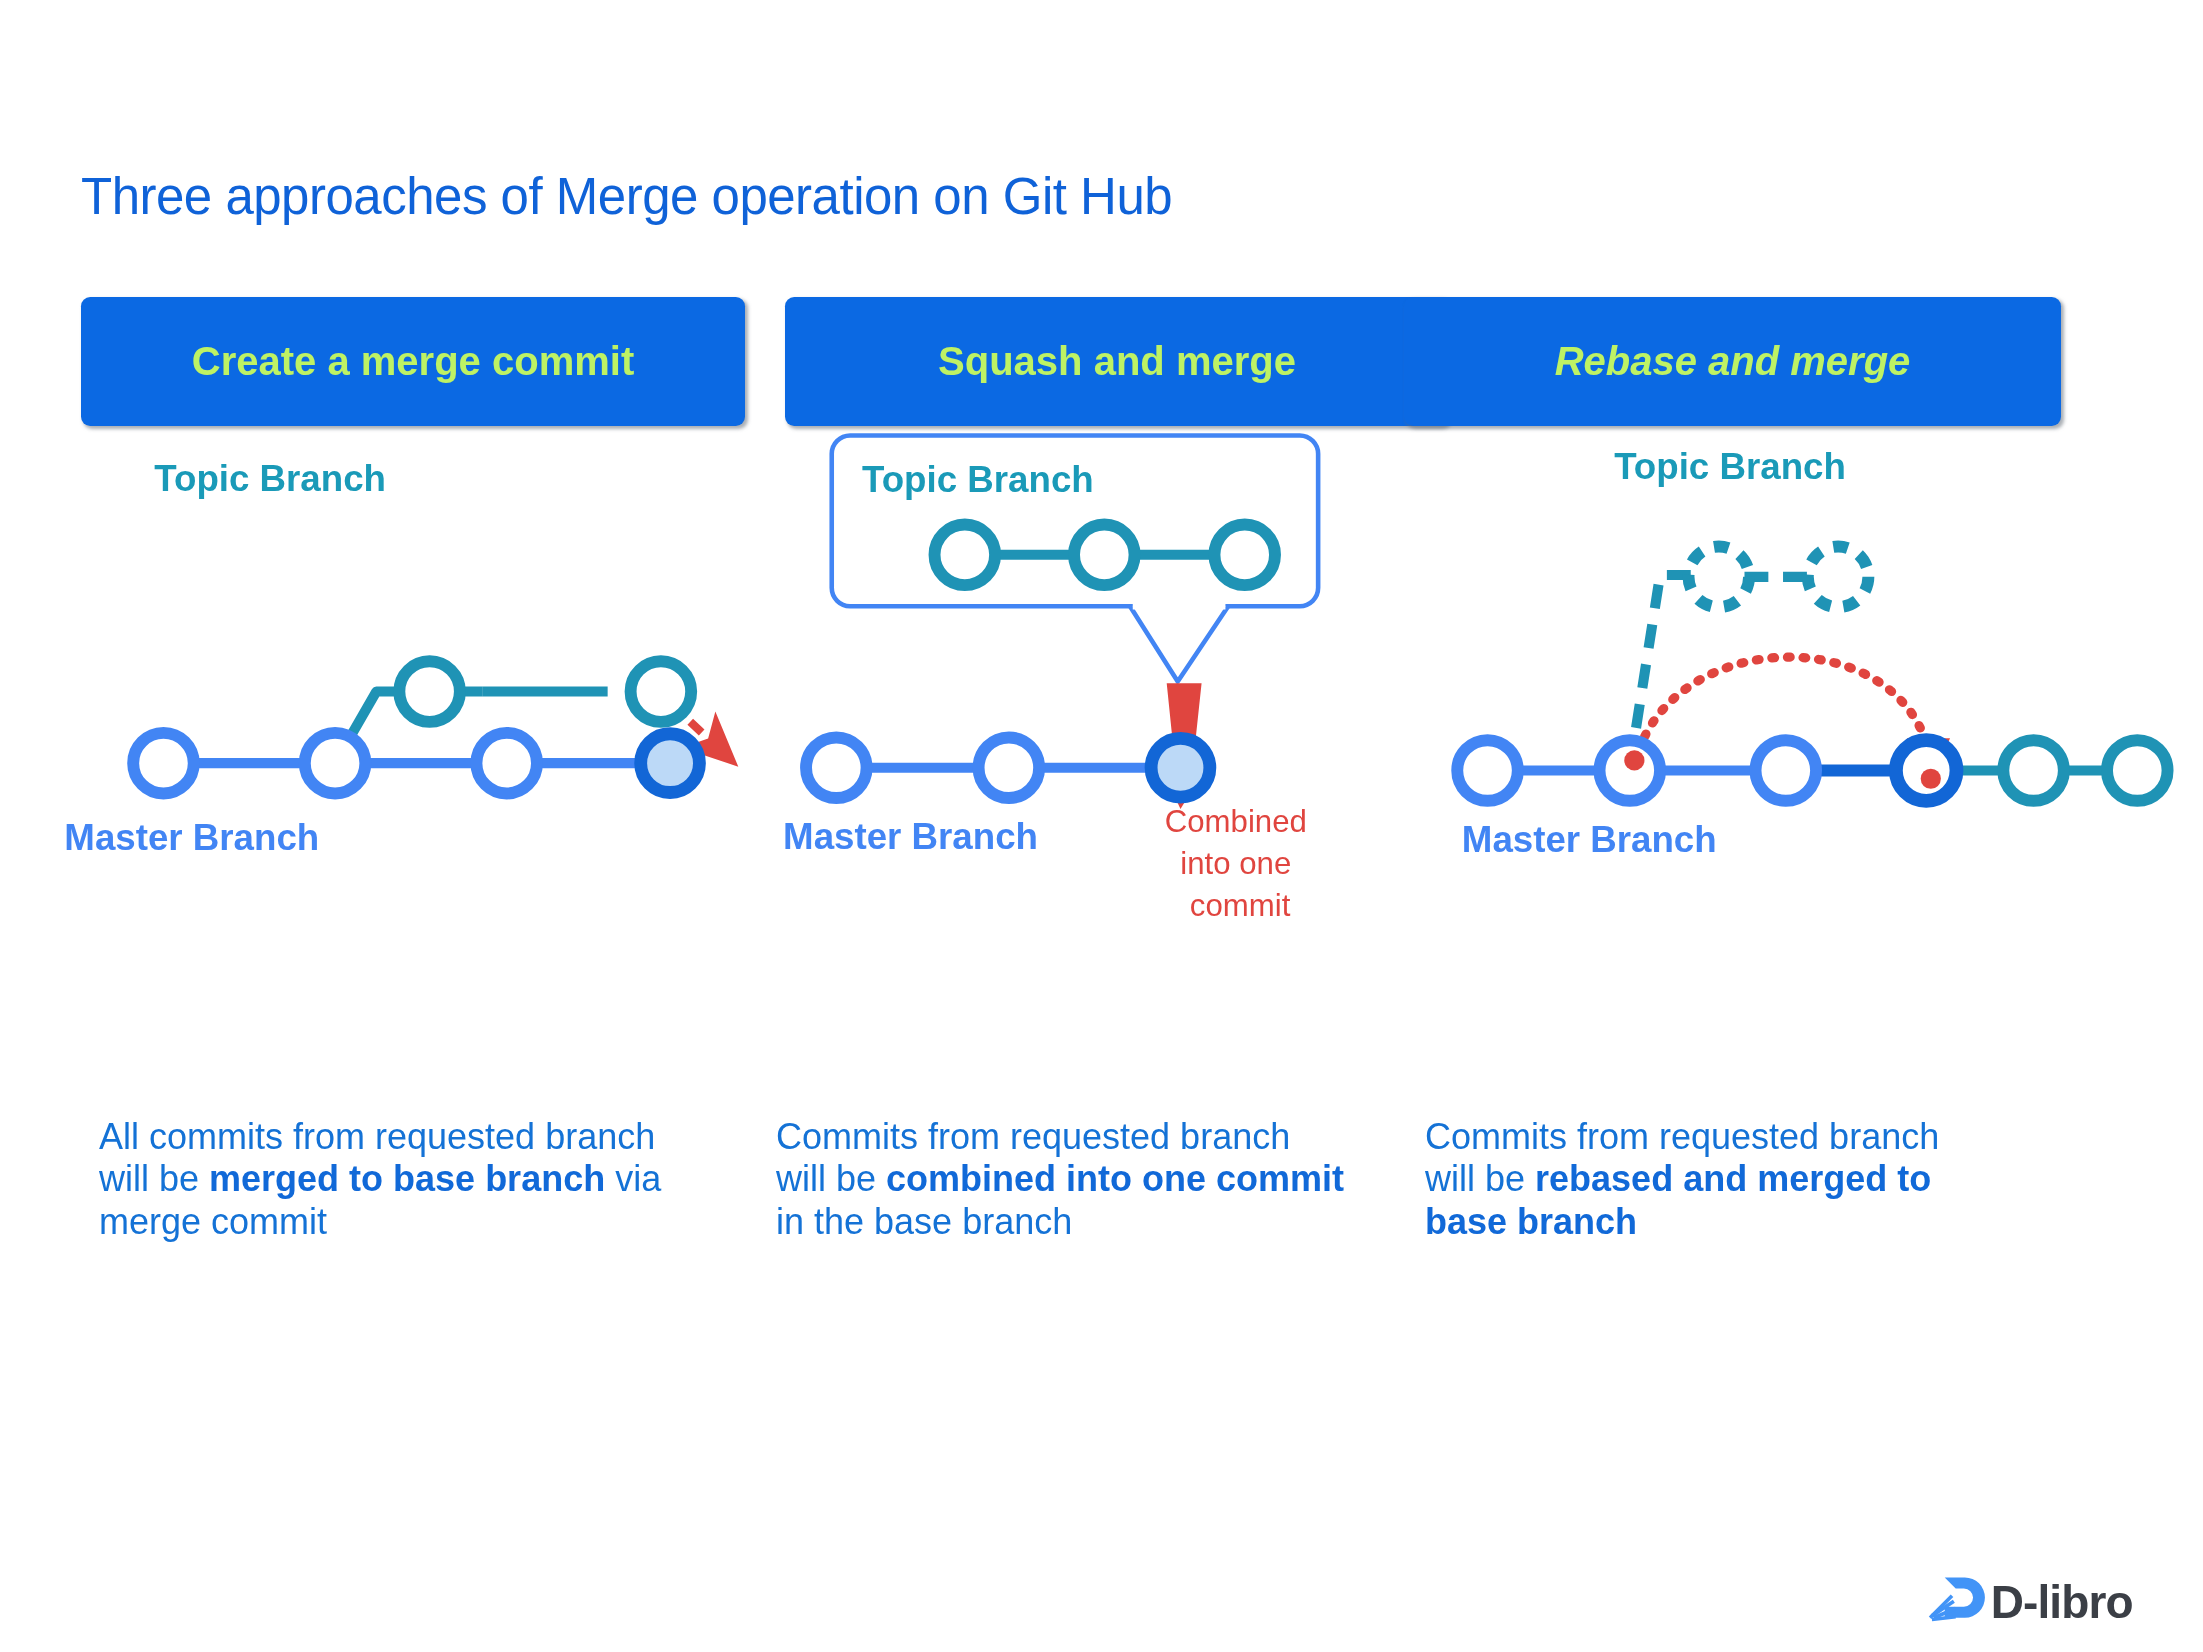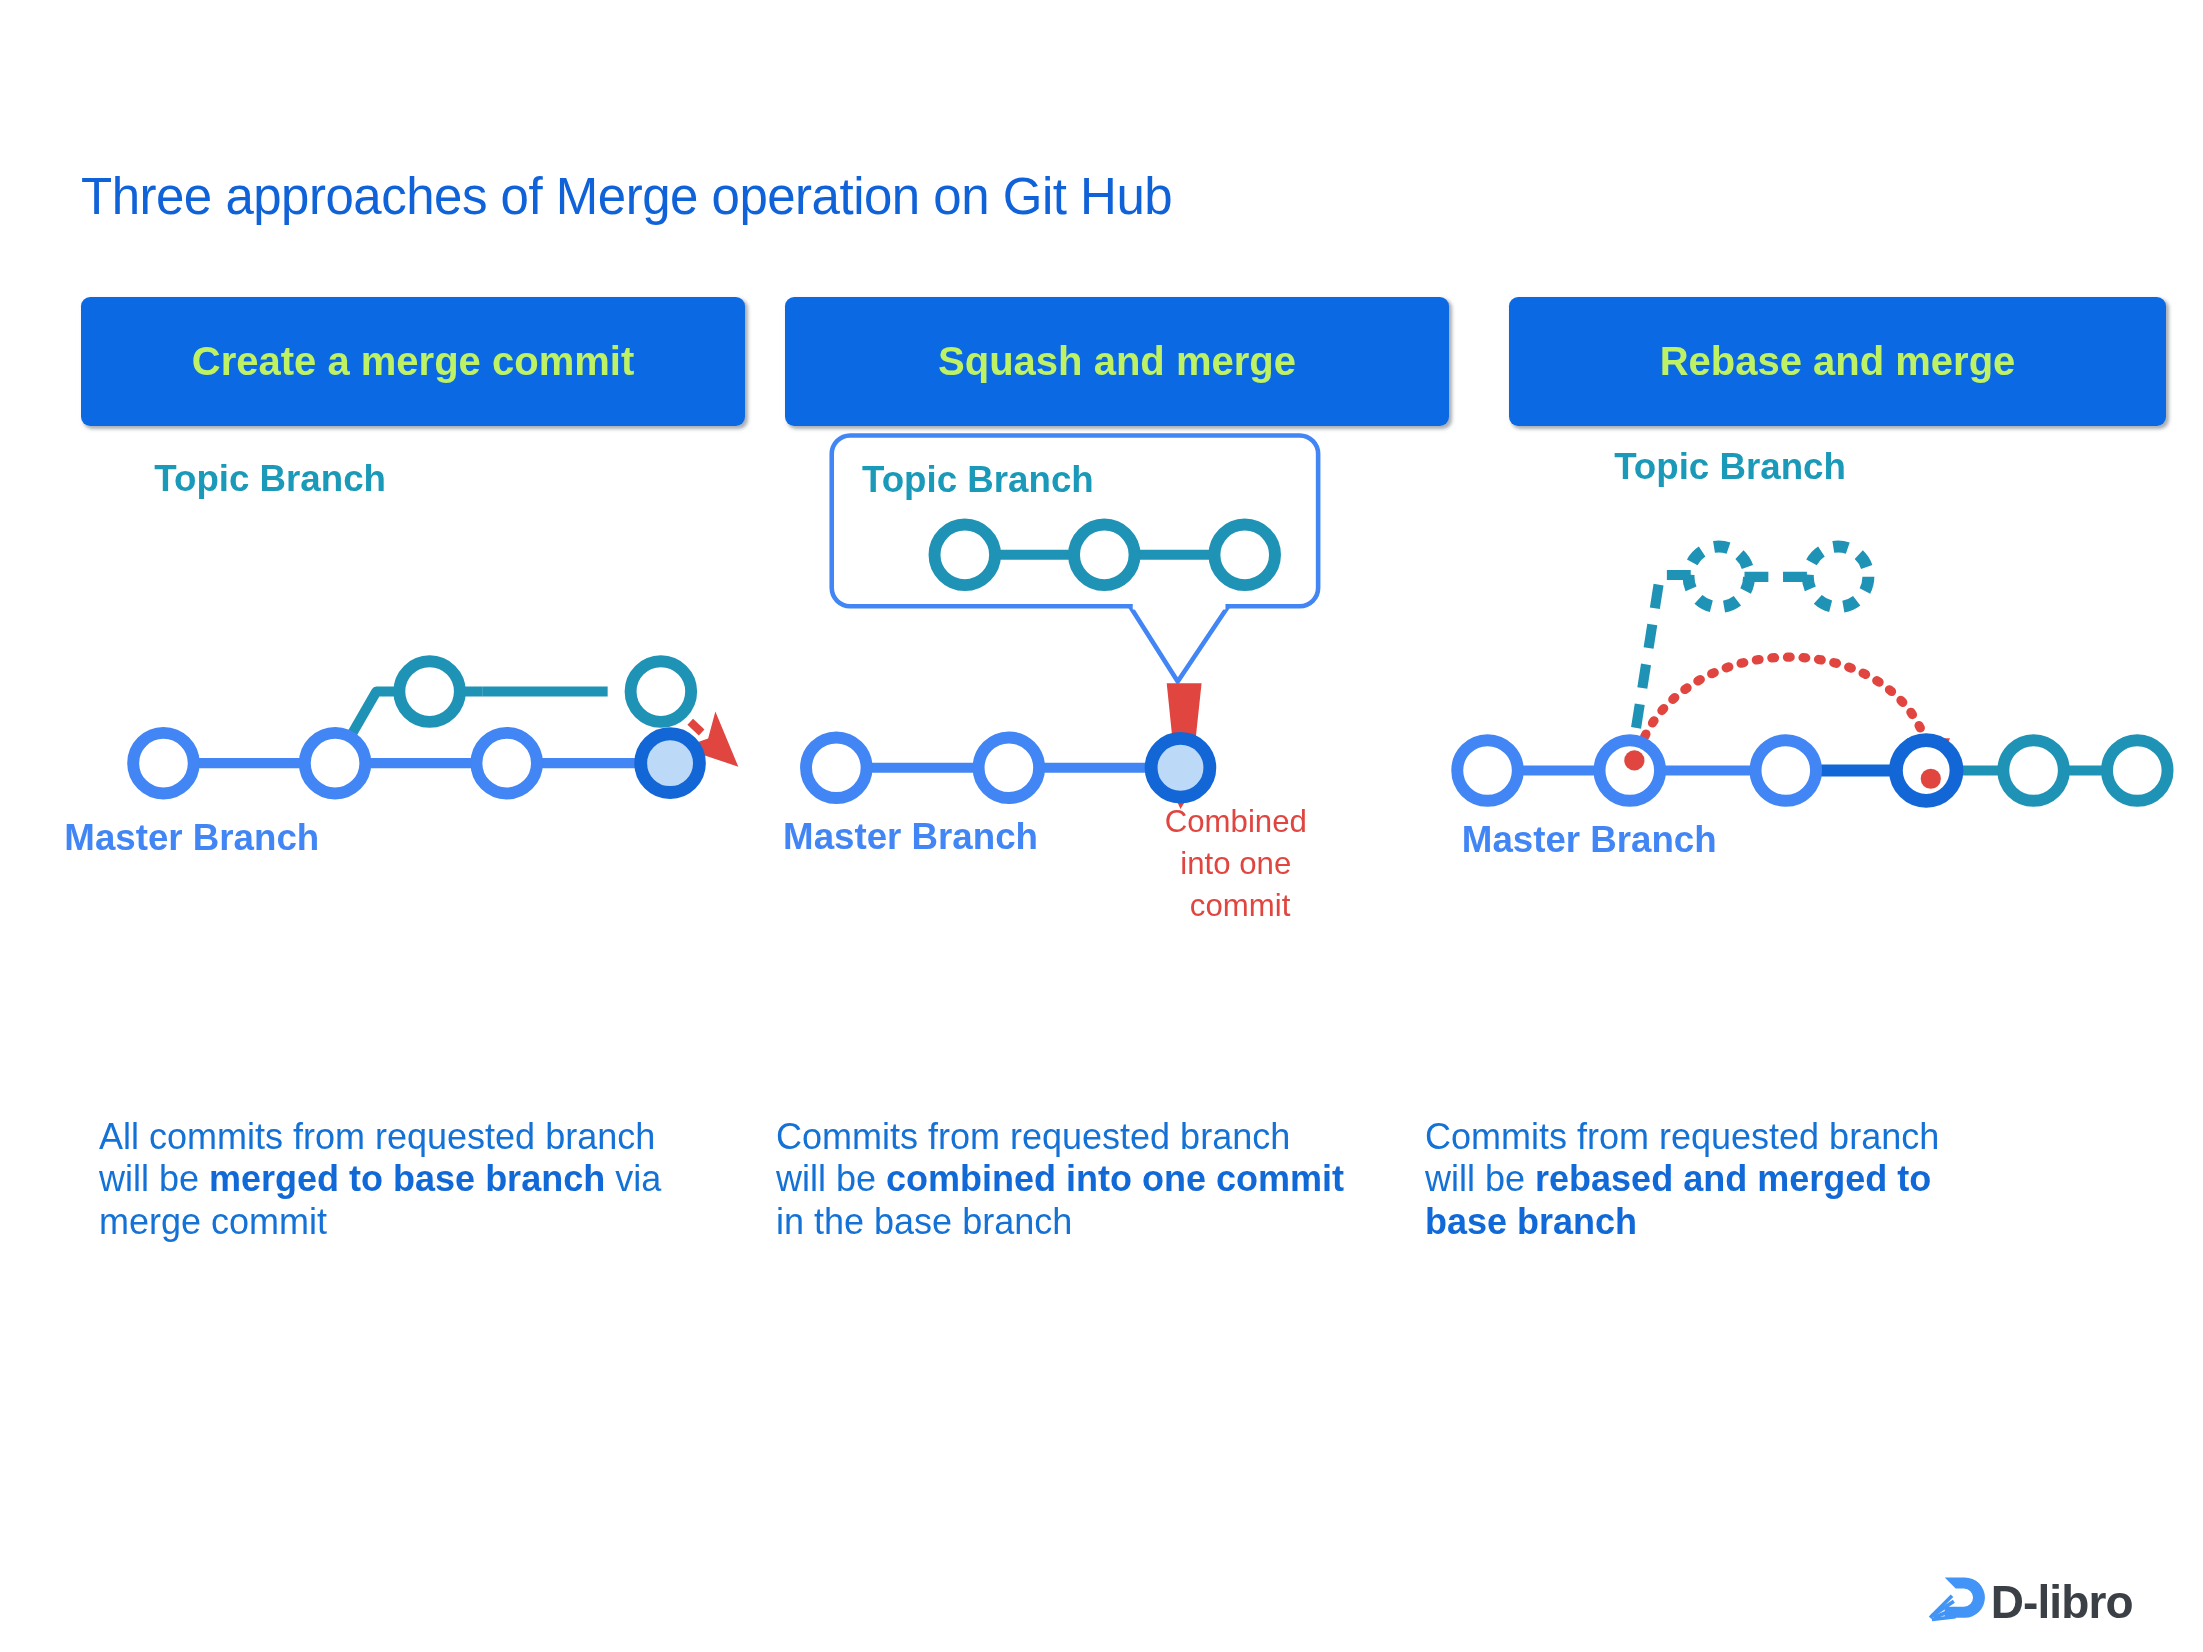"Rebase and merge" #btn-rebase { font-style: none -> italic; left: 1509px -> 1404px }
